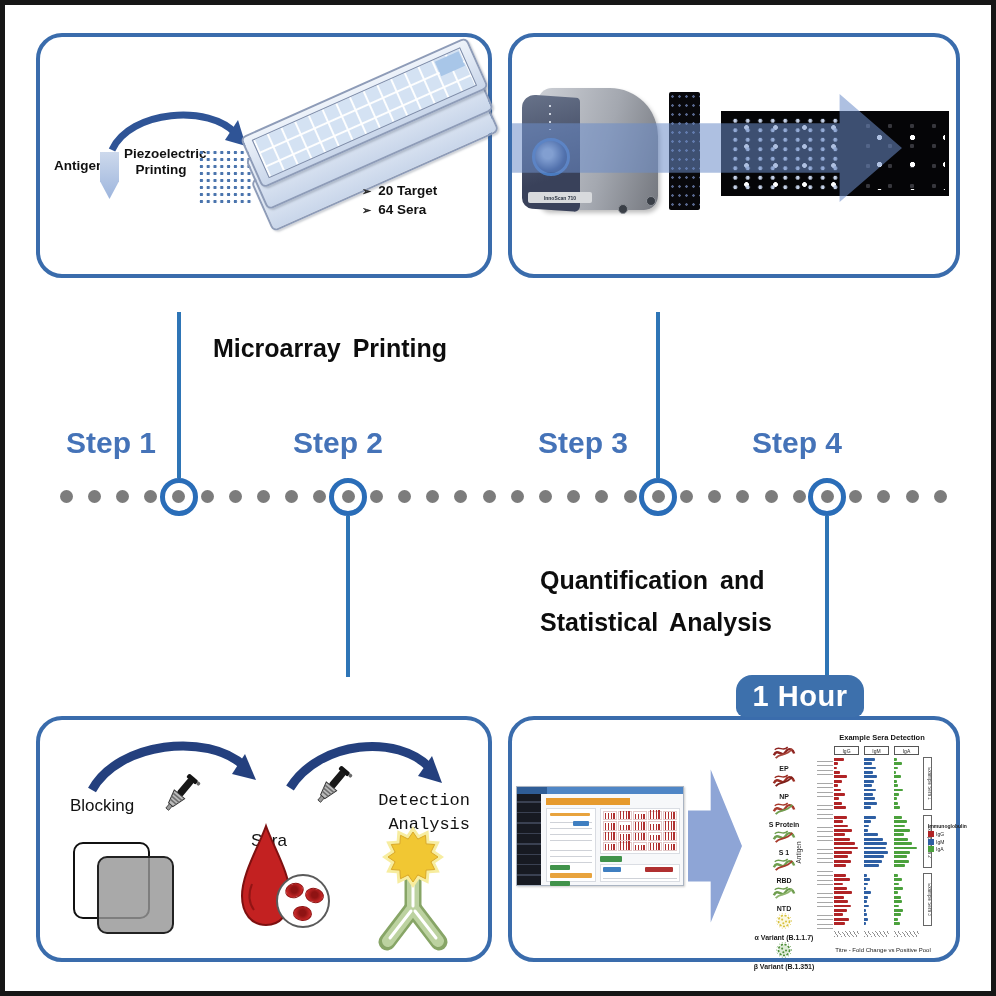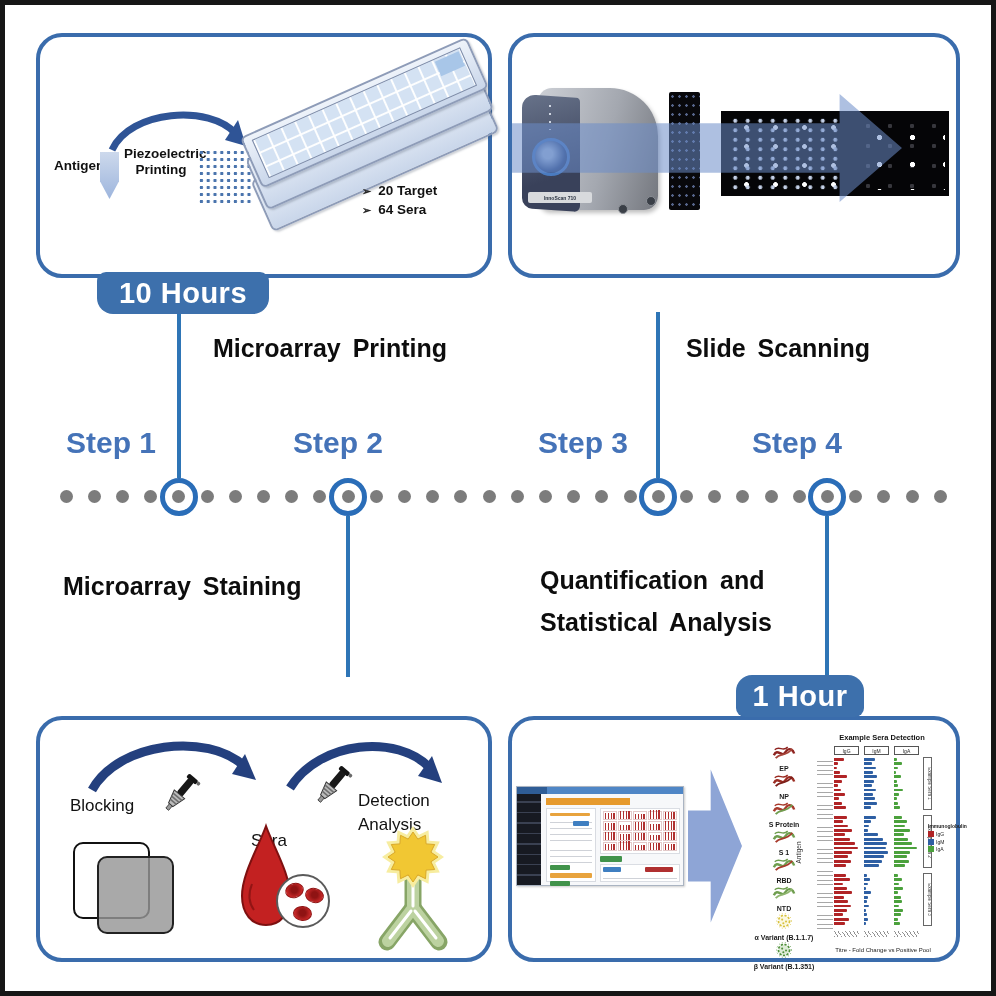"10 Hours" div.badge { html: <div>10 Hours</div> -> none }
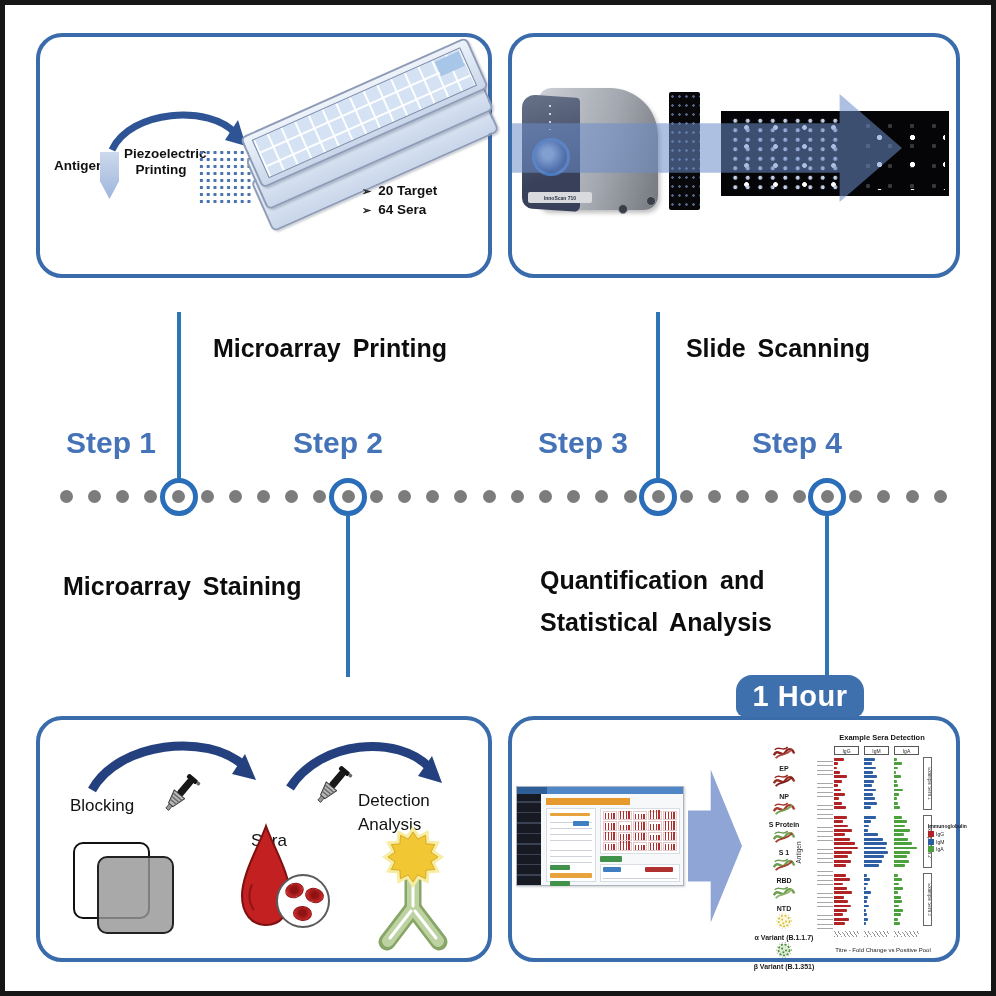"Slide Scanning" div.sec-title { html: <div>Slide Scanning</div> -> none }
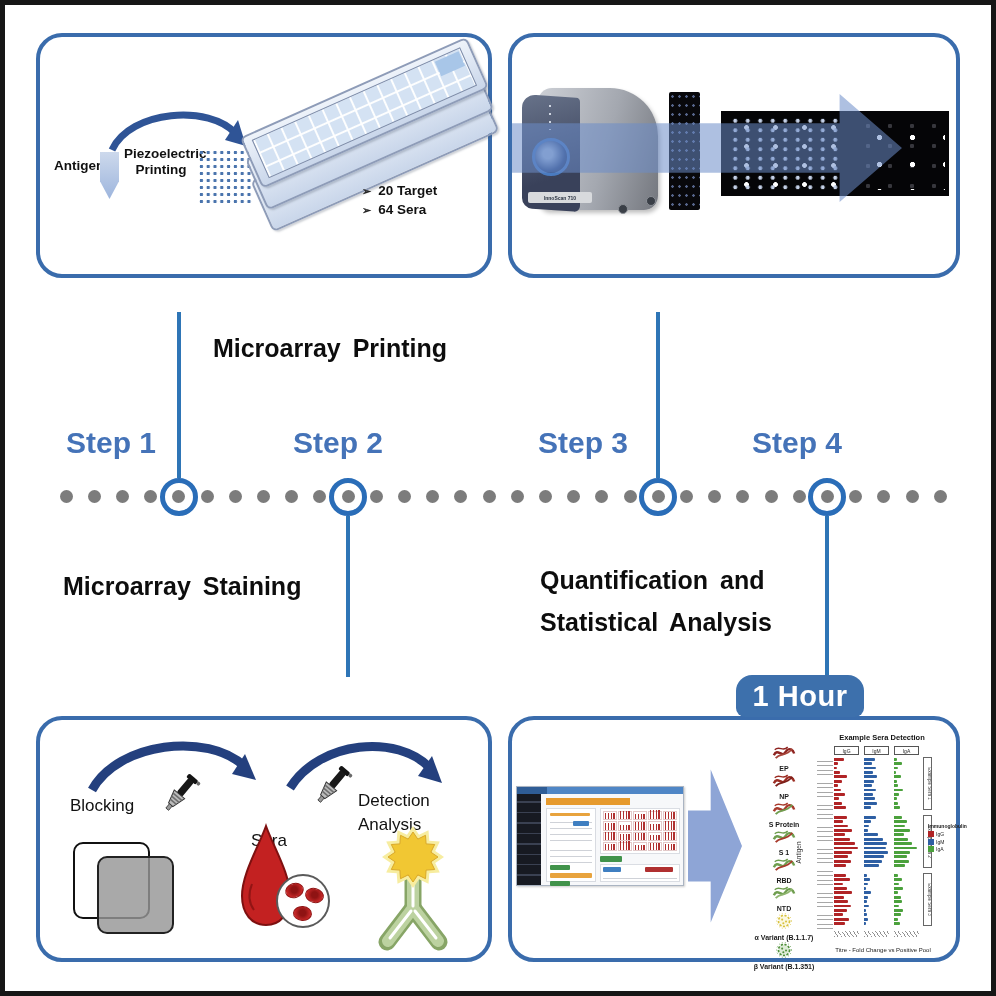"Microarray Staining" div.sec-title { html: <div>Microarray Staining</div> -> none }
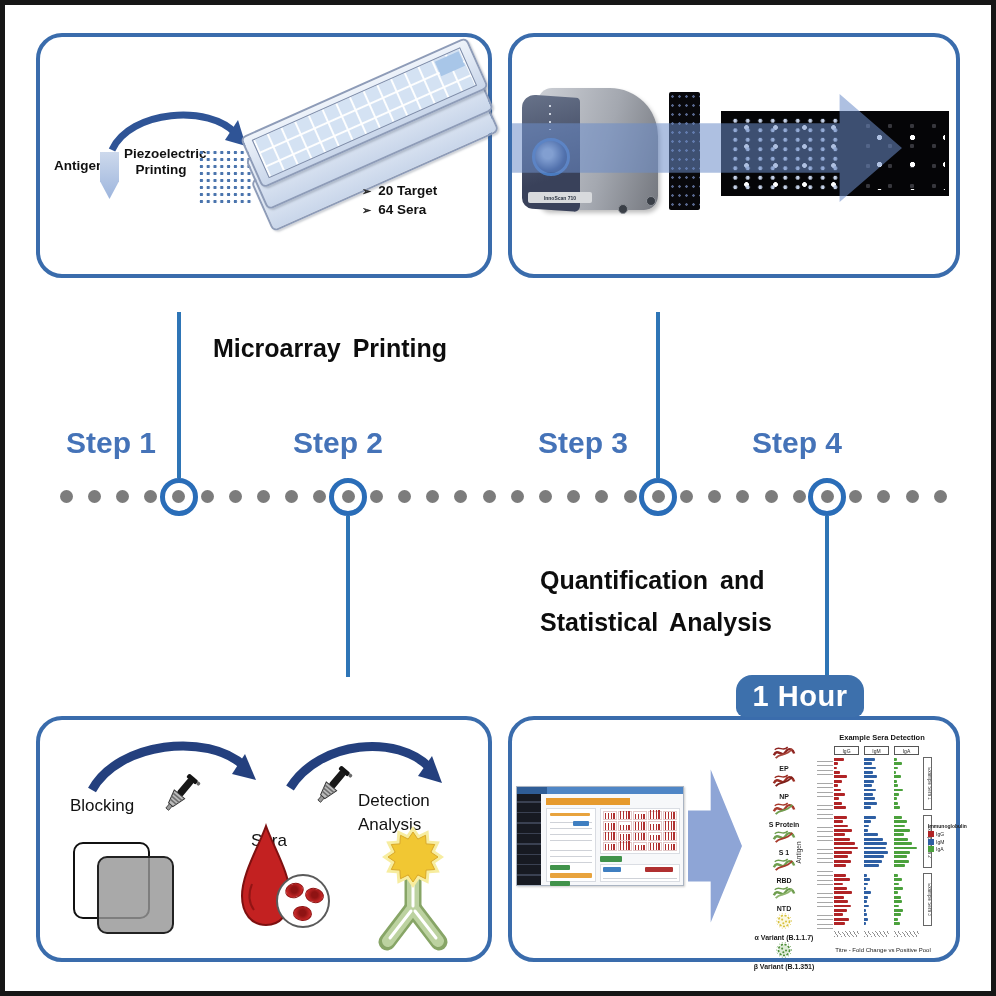"Detection" div.bl-label { font-family: none -> Liberation Mono, monospace; text-align: left -> right }
